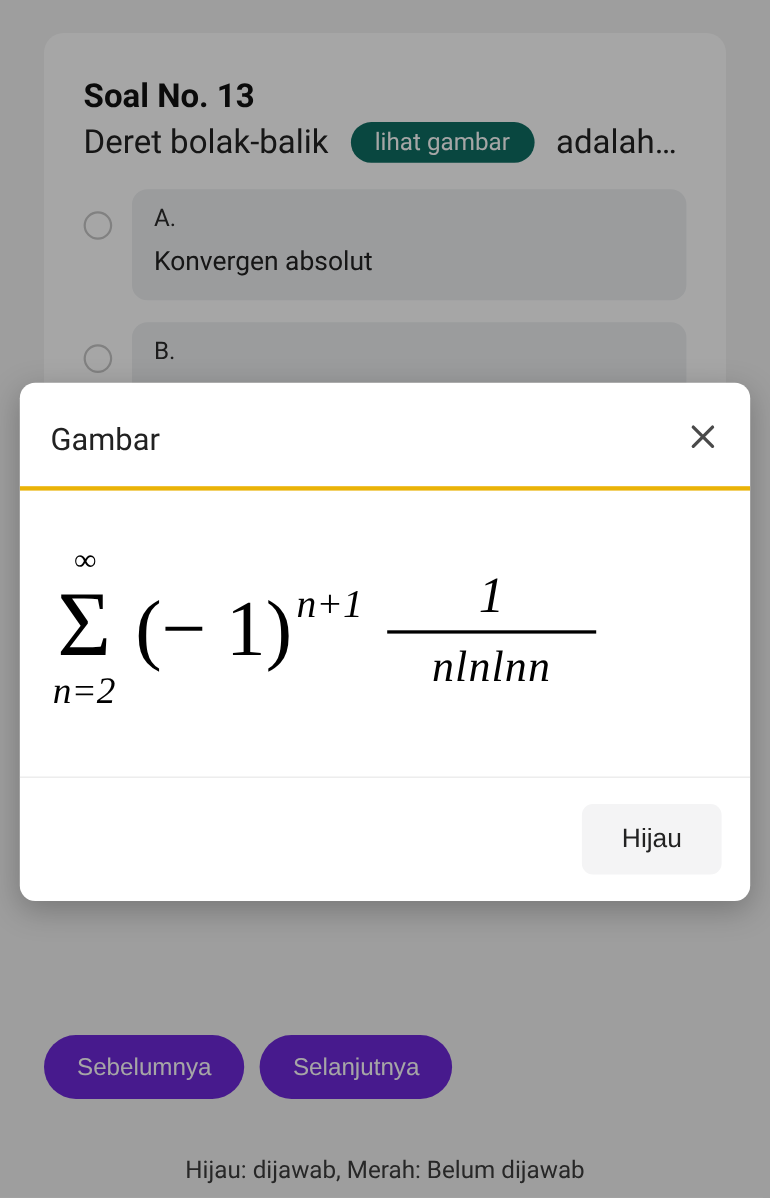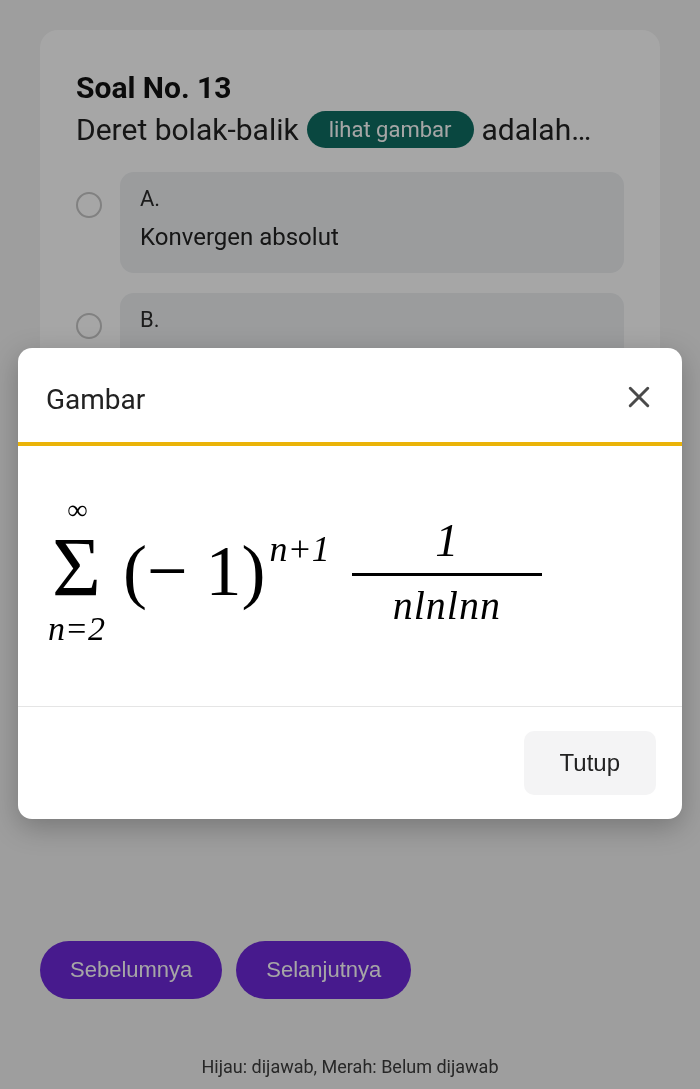"Deret bolak-balik" .q-prompt { gap: 8px -> 20px }
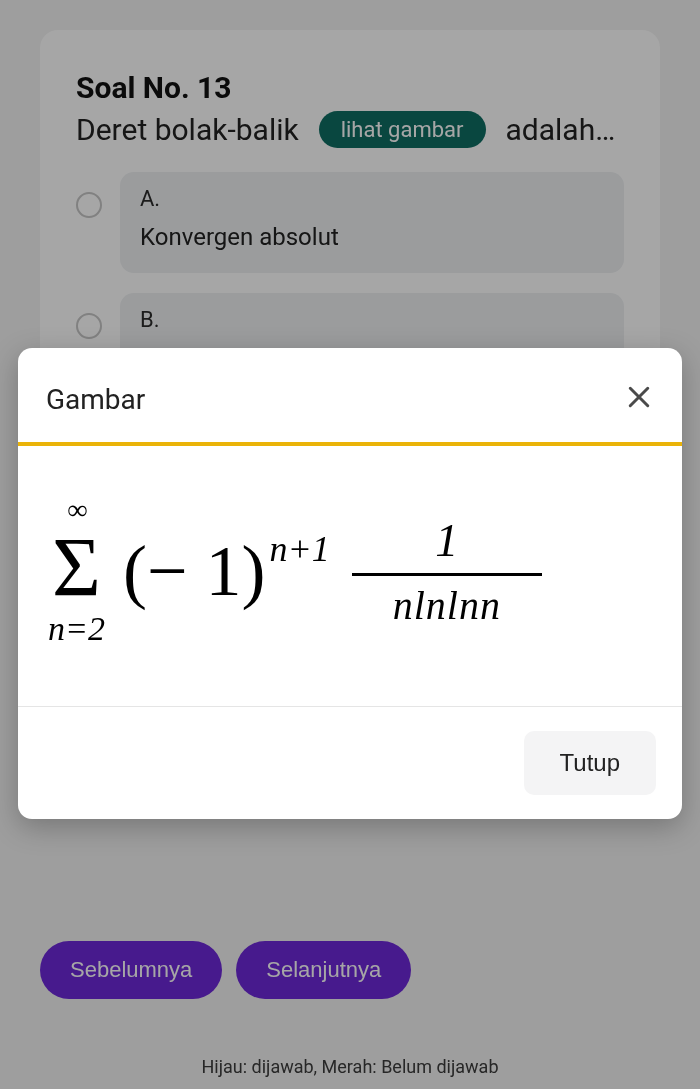"Tutup" button.btn-close { text: Tutup -> Hijau }
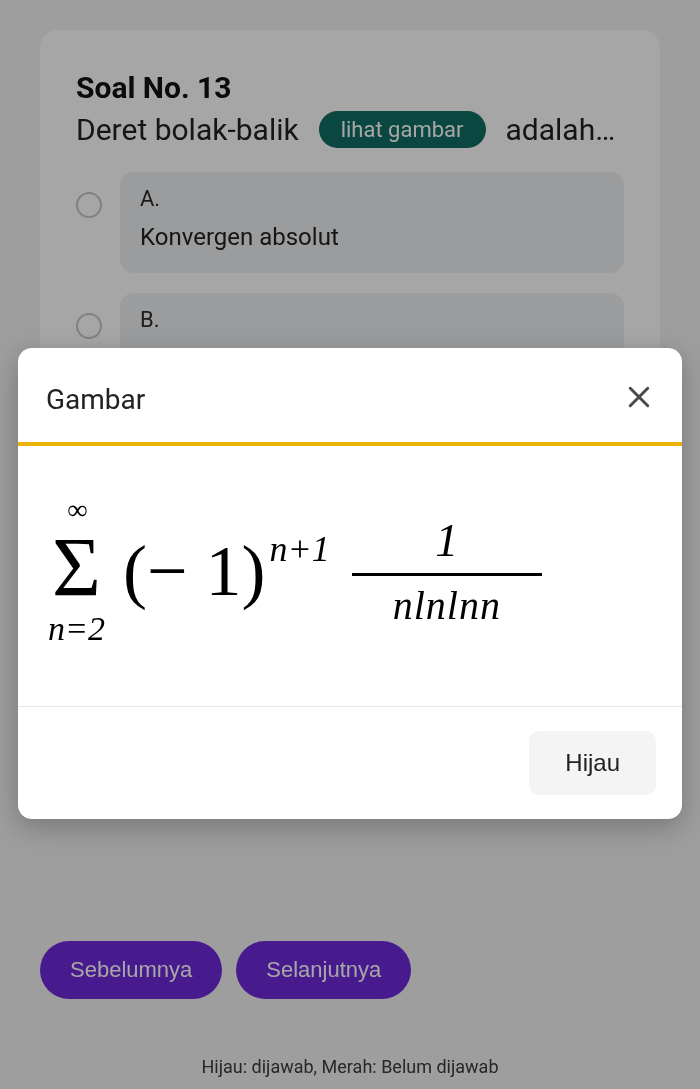"Hijau: dijawab, Merah: Belum dijawab" .footer-hint { font-size: 18px -> 22px }
